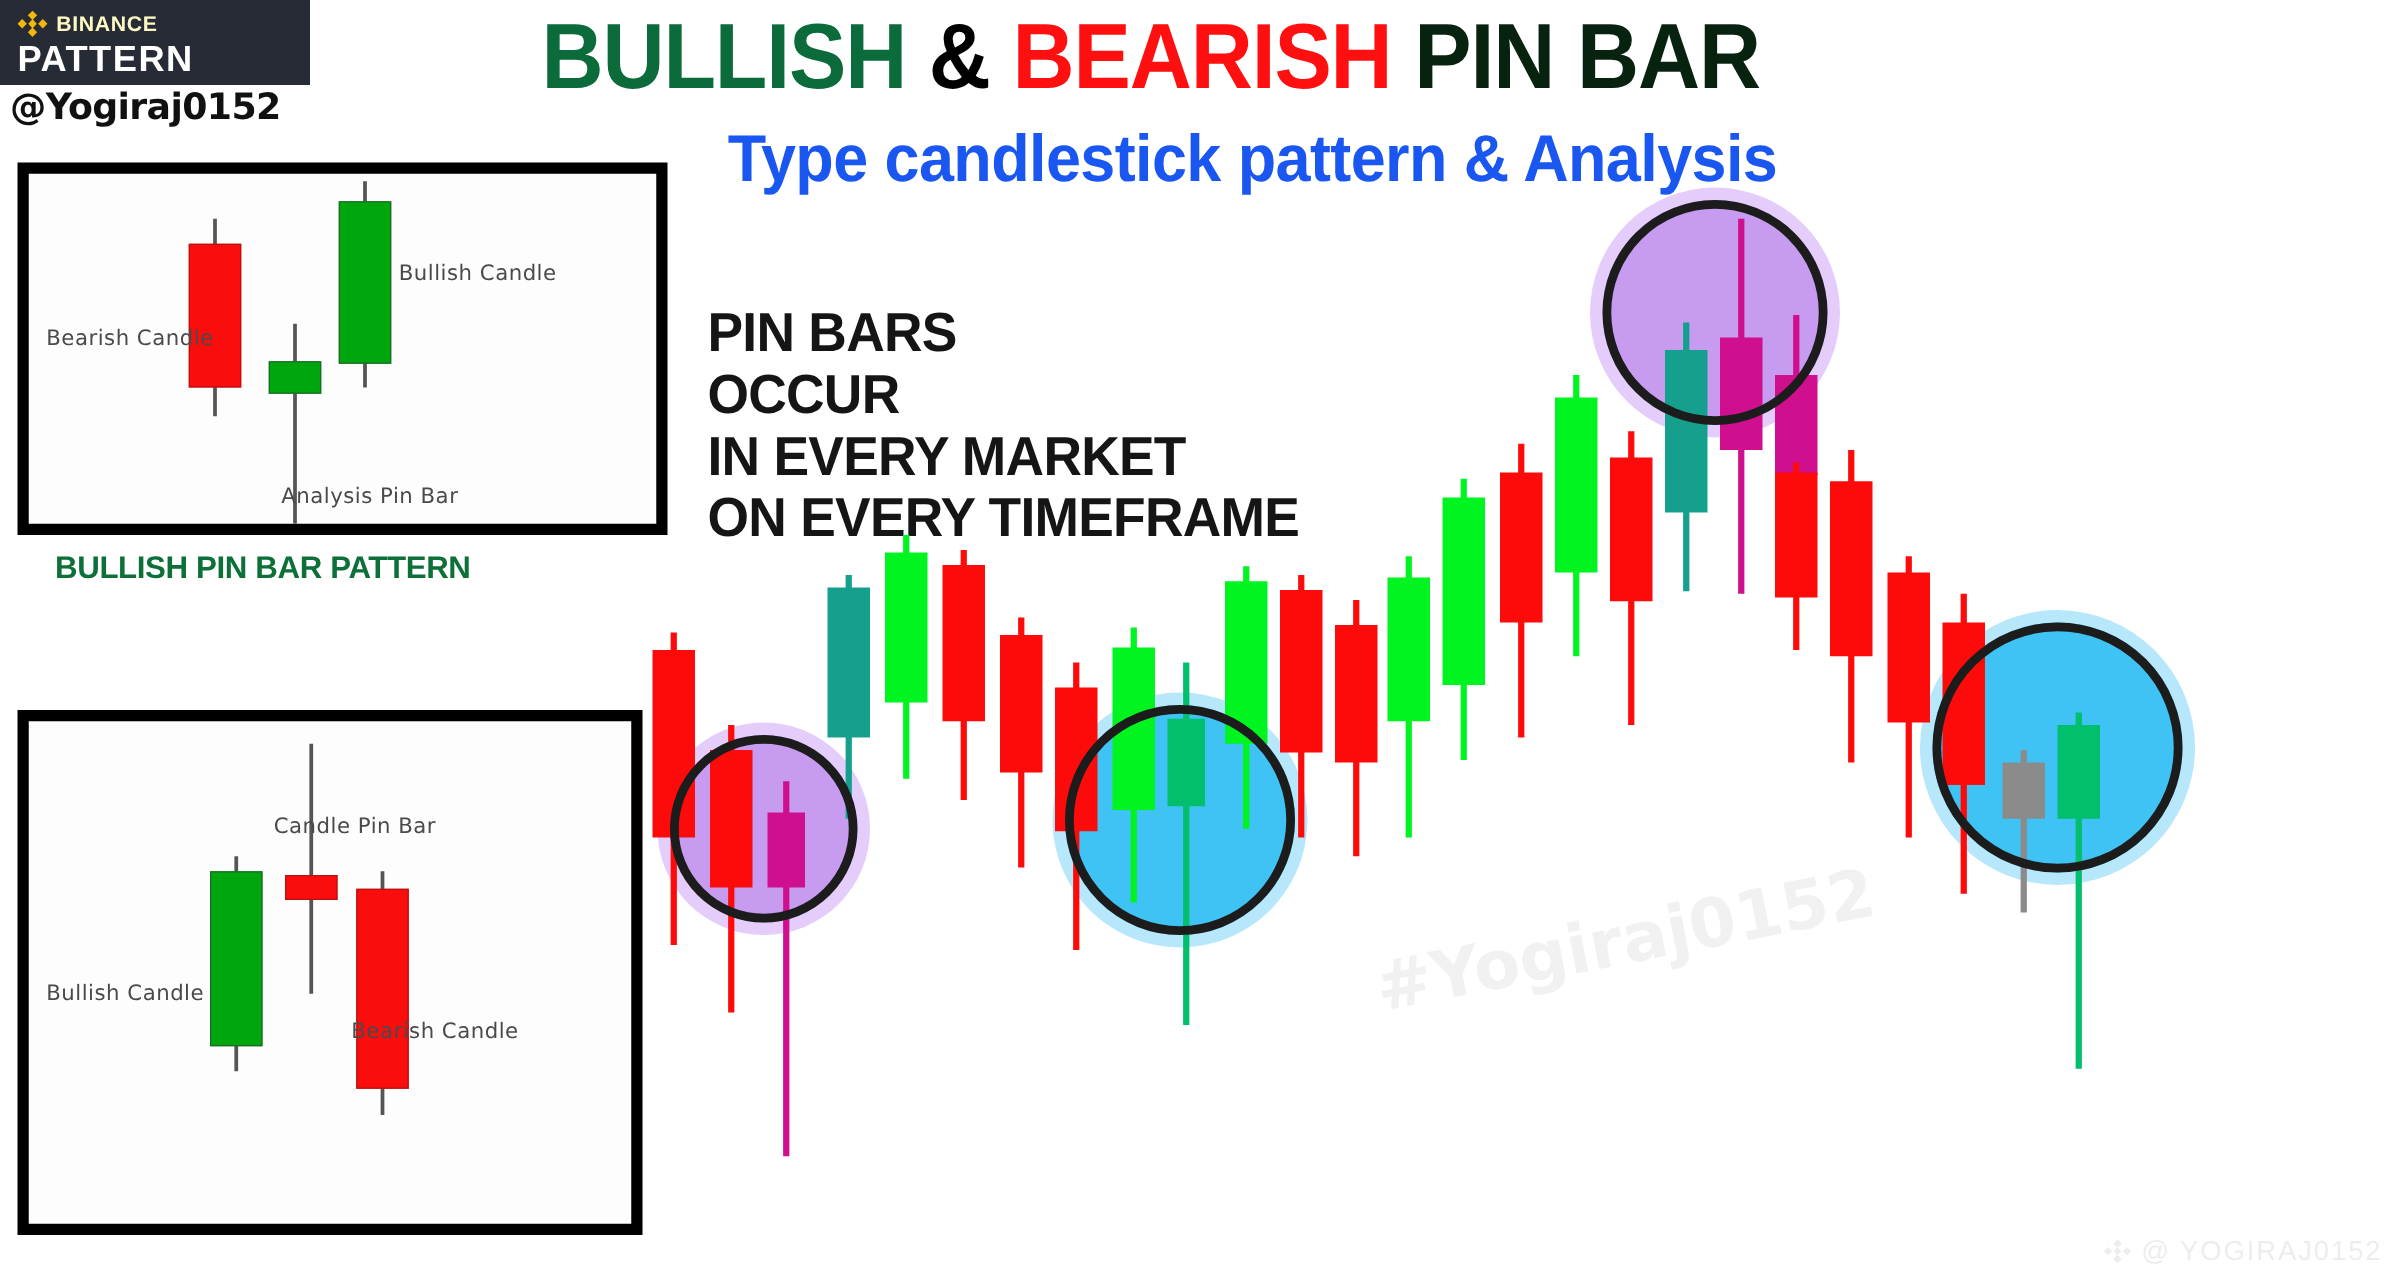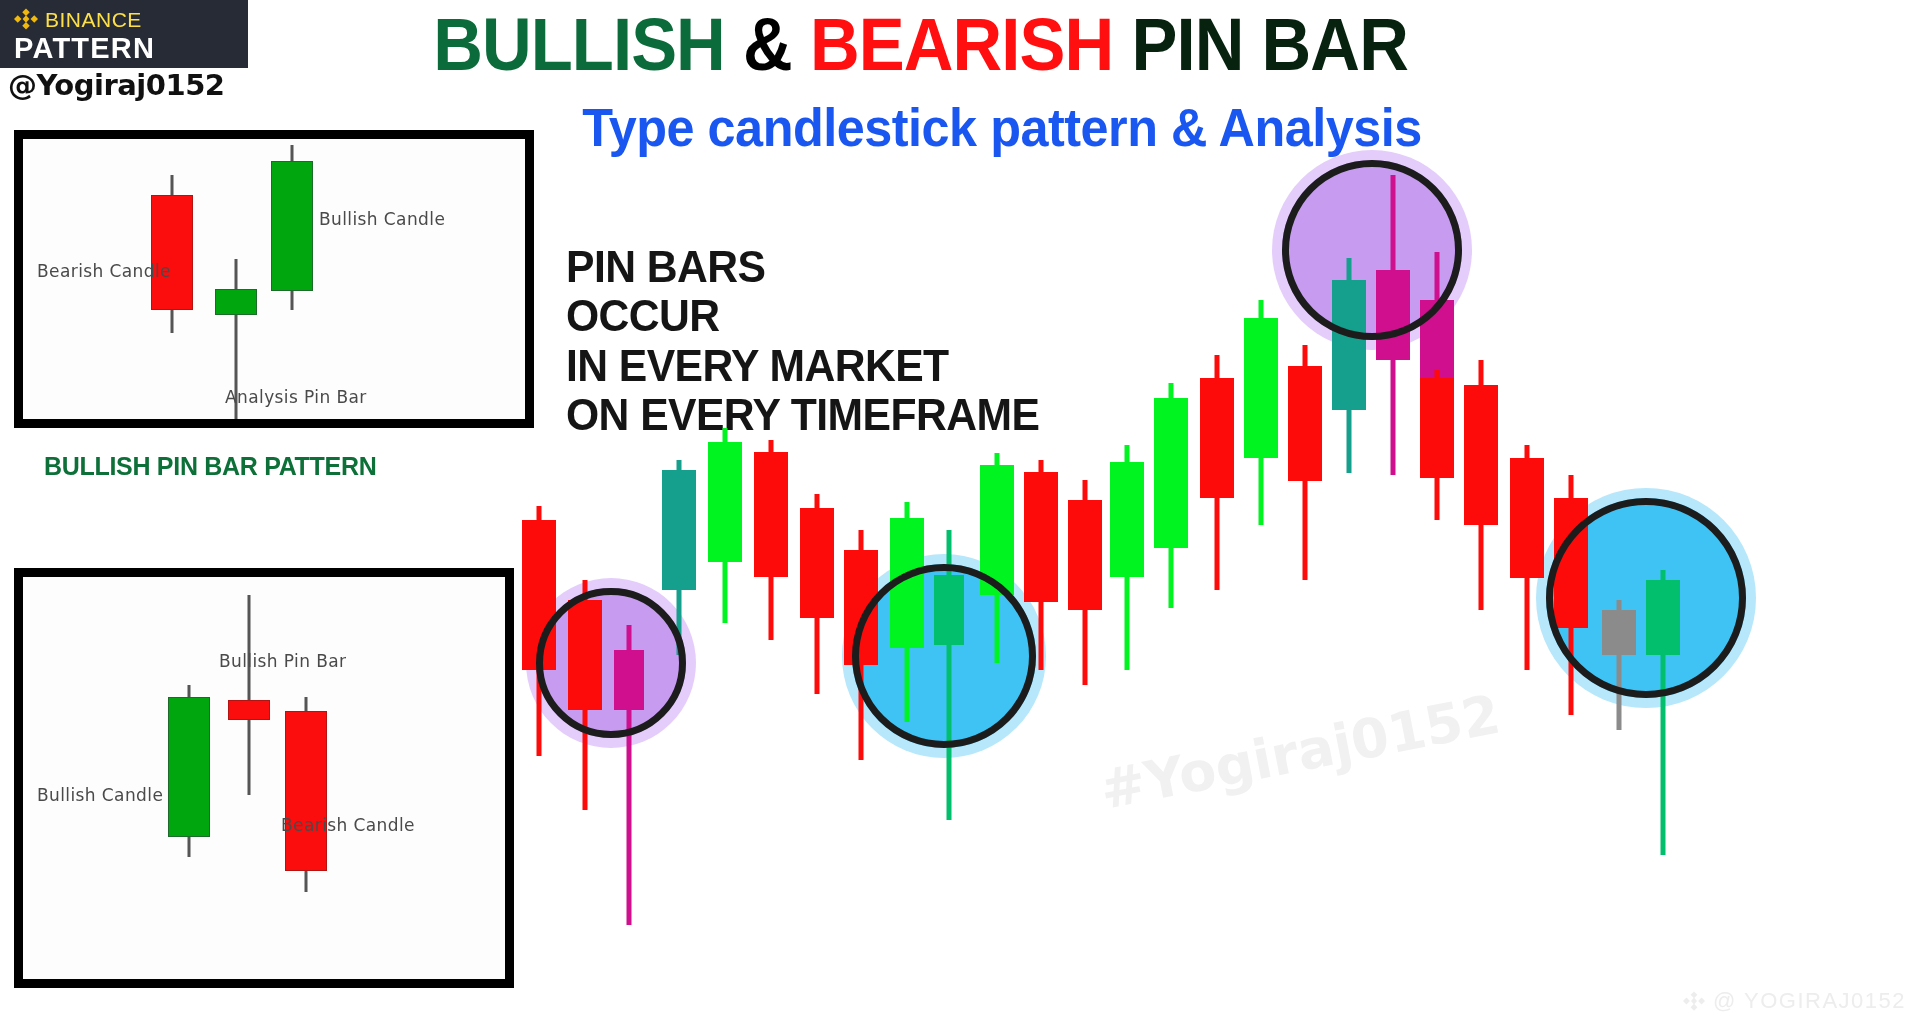"BINANCE" .binance-word { color: #fde047 -> #fef9c3; font-size: 21px -> 17px; font-weight: normal -> bold }
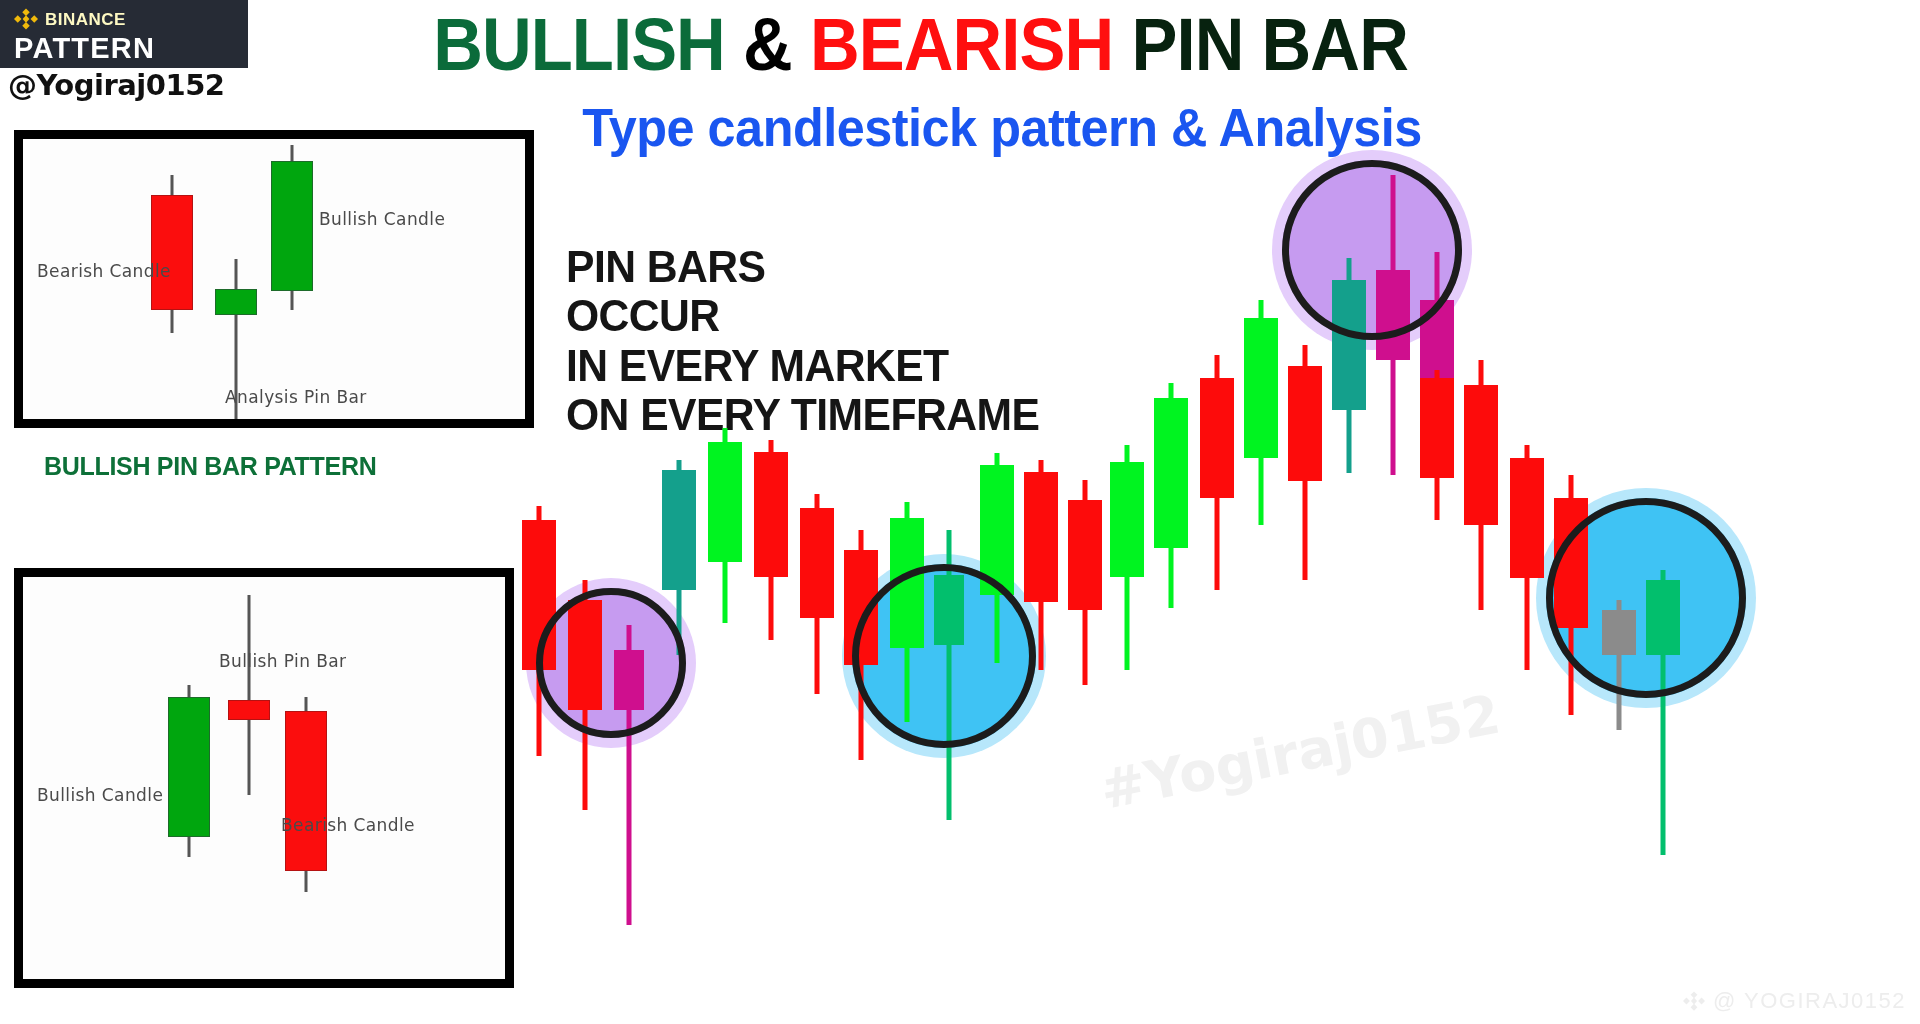"BULLISH PIN BAR PATTERN" #bullish-title { top: 452px -> 440px }
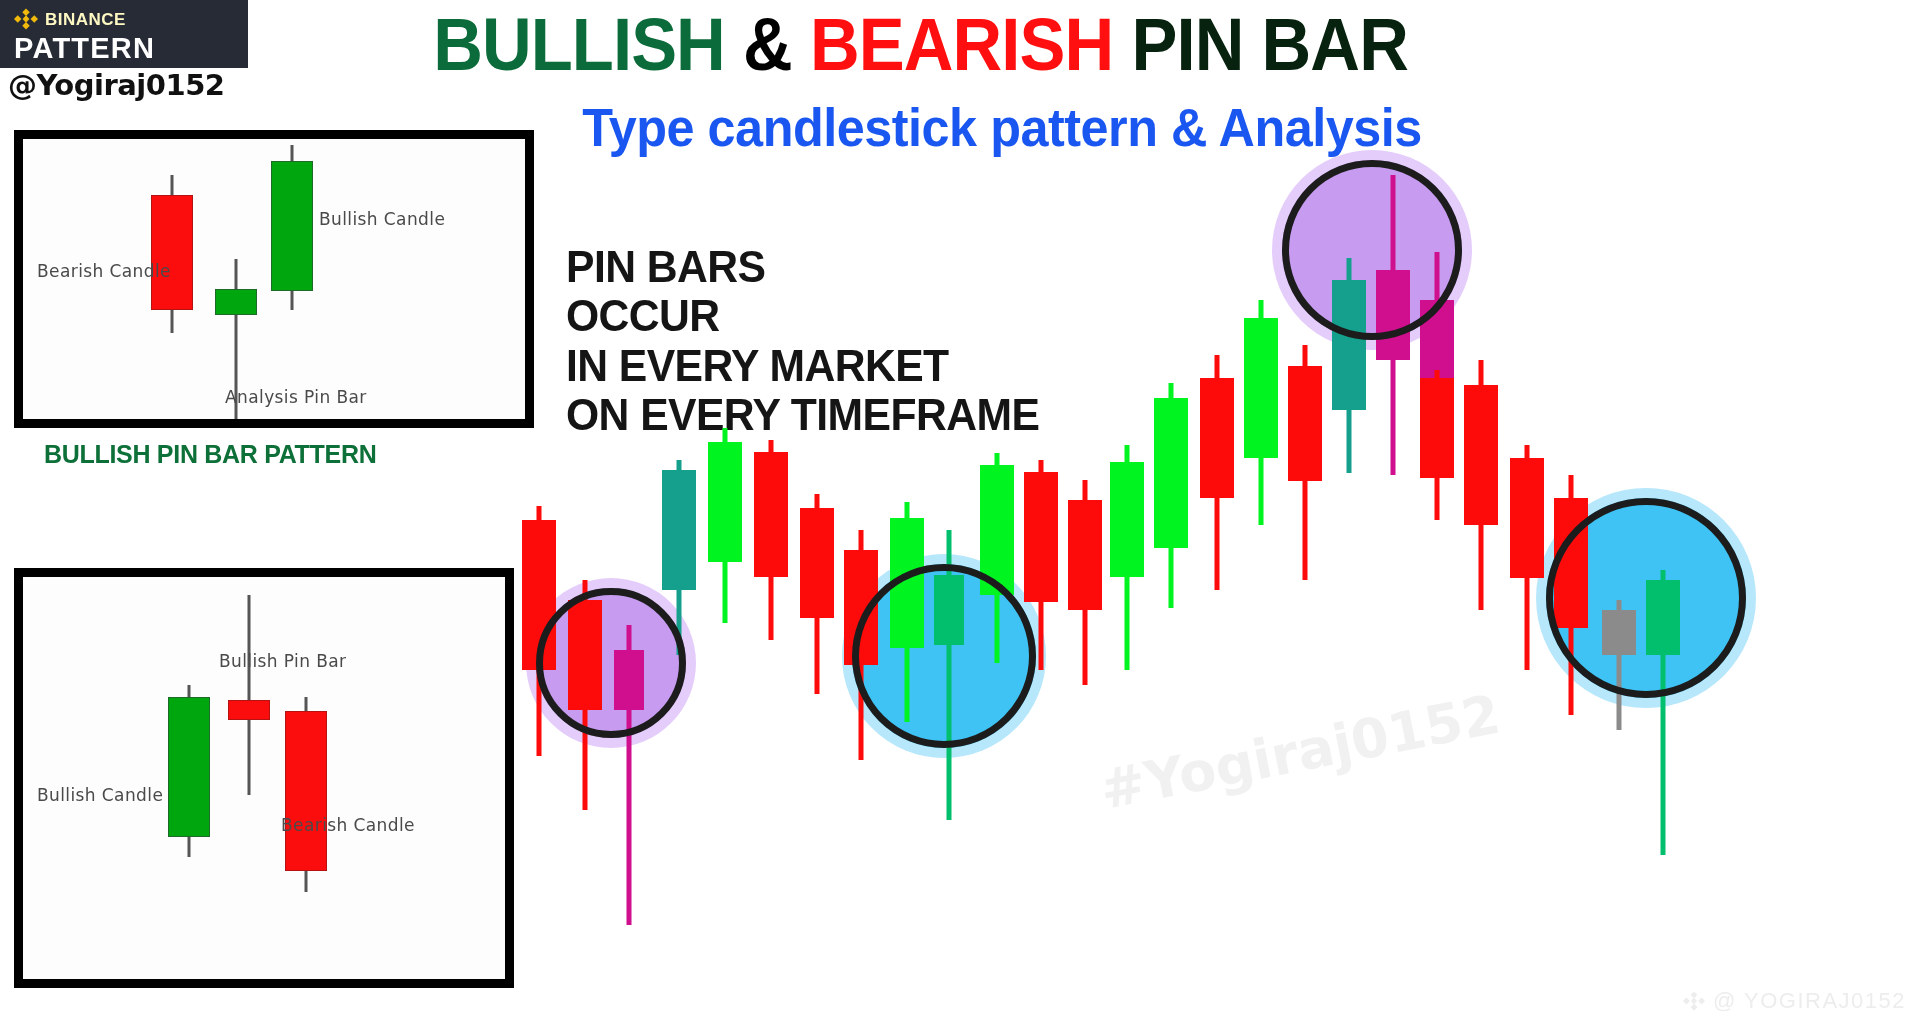"Bullish Pin Bar" span.pb-label { text: Bullish -> Candle }
